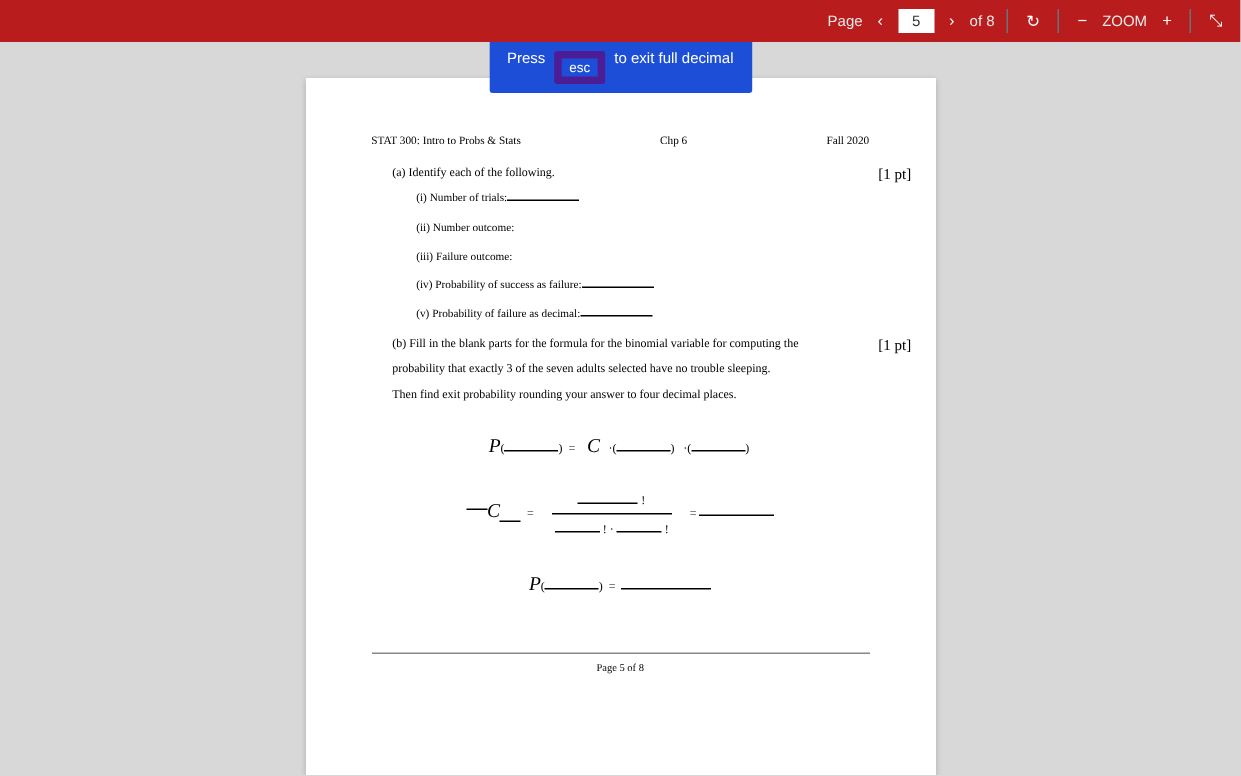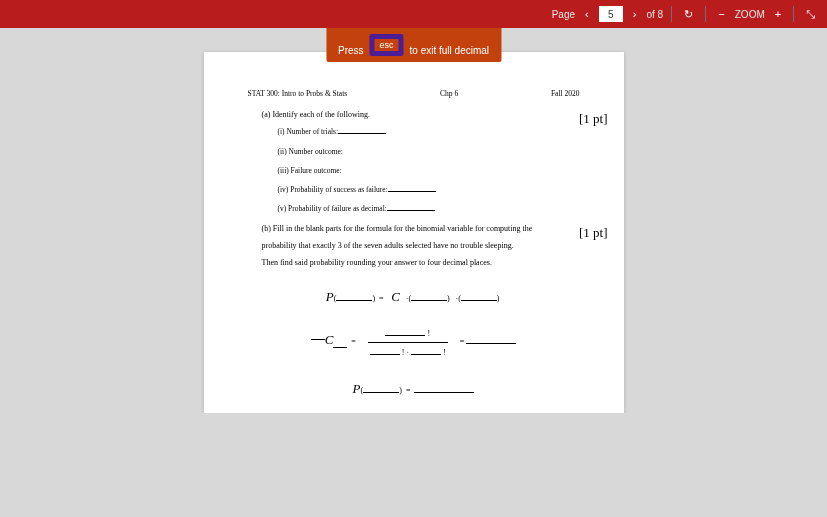"Press" .esc-bar { align-items: flex-end -> flex-start; background: #c2410c -> #1d4ed8 }
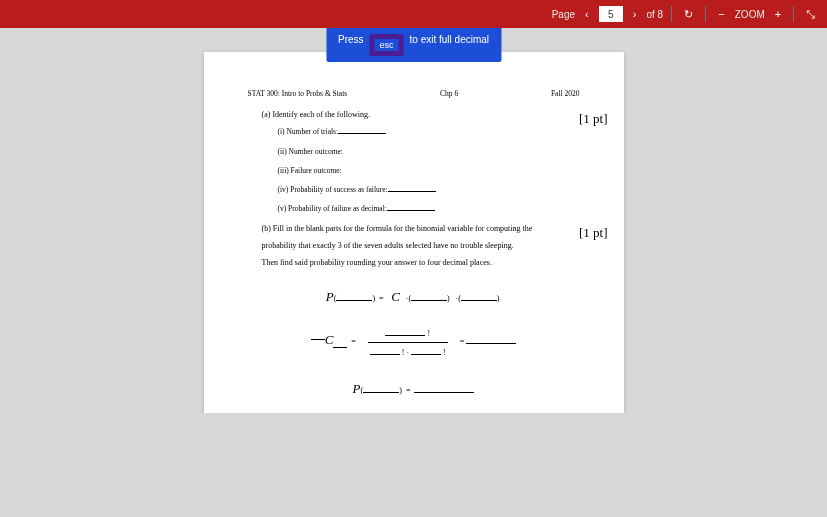"STAT 300: Intro to Probs" .viewport { height: 385px -> 489px }
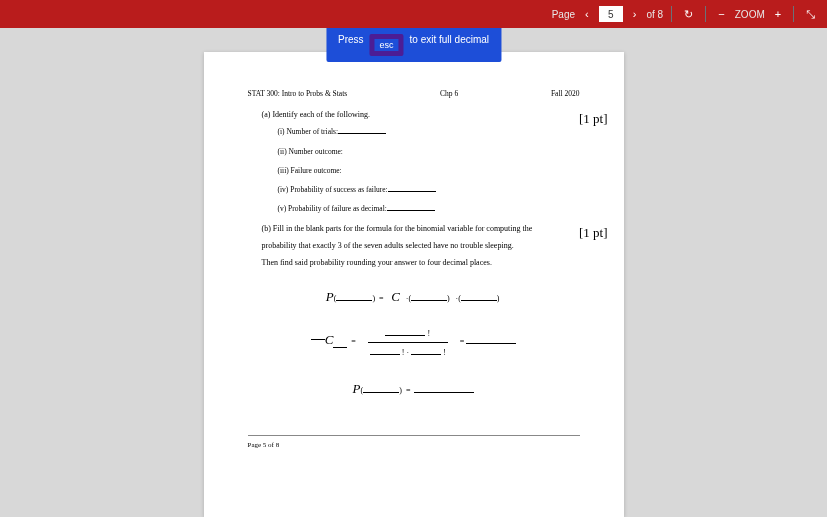"[1 pt]" .pts { font-size: 13px -> 10px }
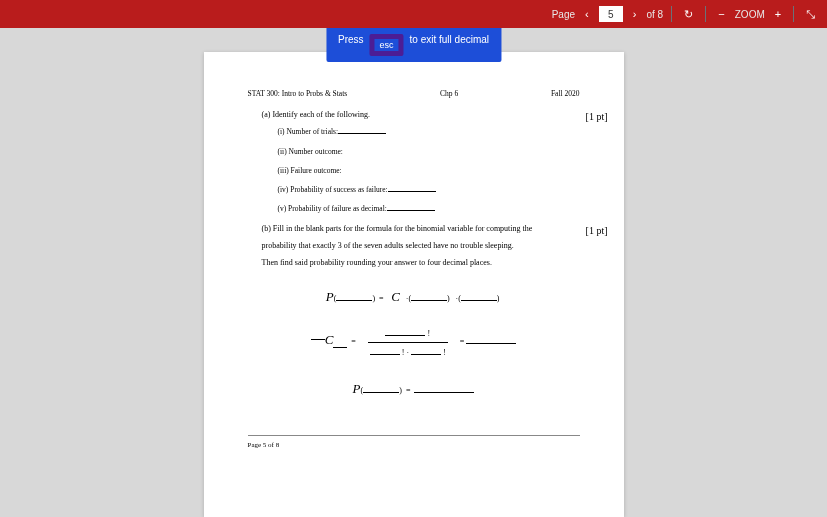"Then find said probability rounding" div.sub { text: said -> exit }
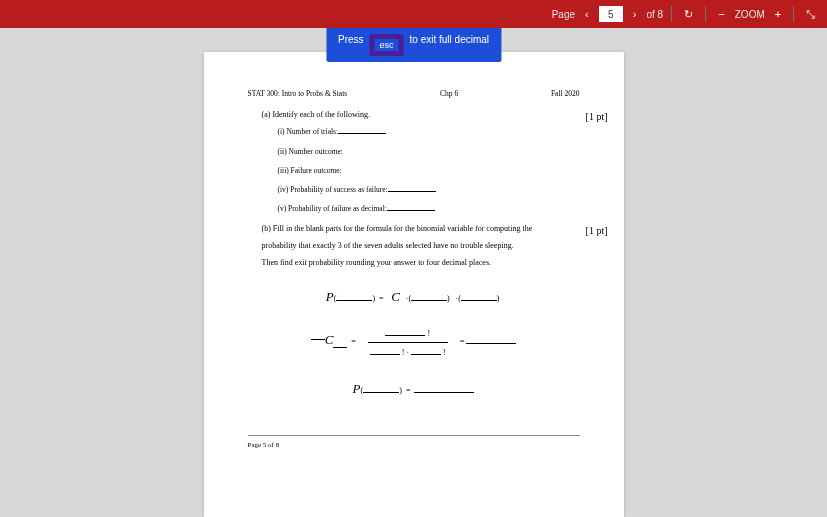"Page 5 of 8" .ftr { text-align: left -> center }
